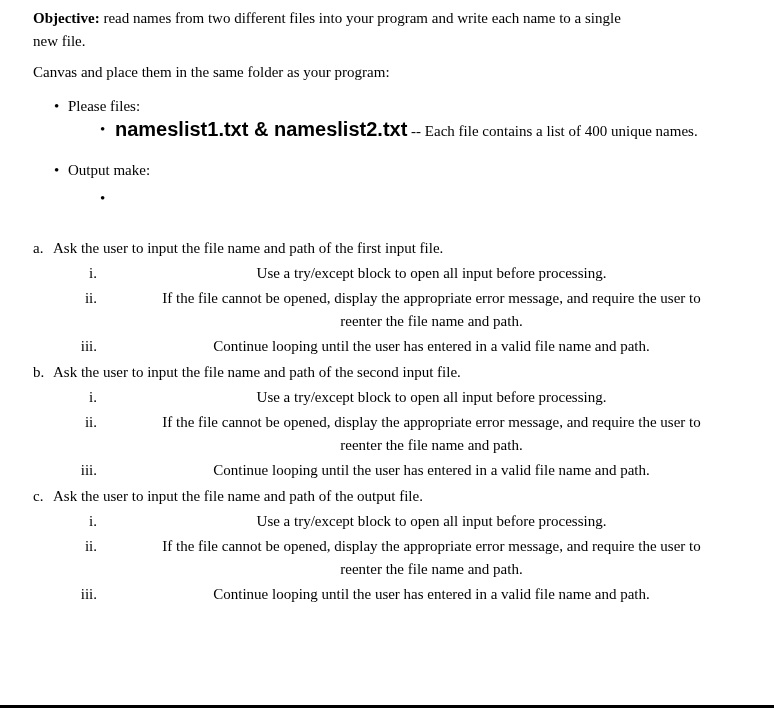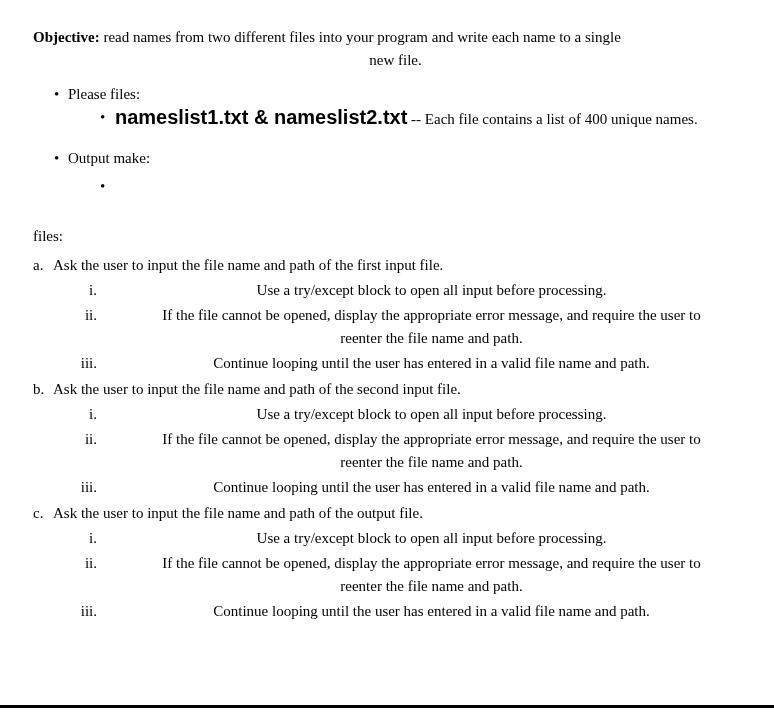"Objective: read names from two" .doc { margin-top: 11px -> none; padding: 15px 16px 0 33px -> 7px 16px 0 33px }
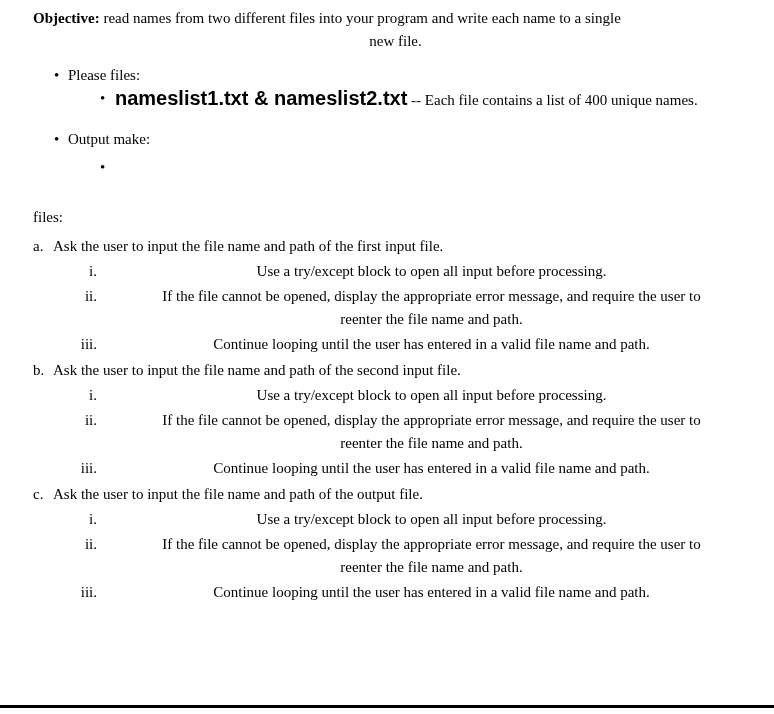"new file." span.line { text-align: center -> none }
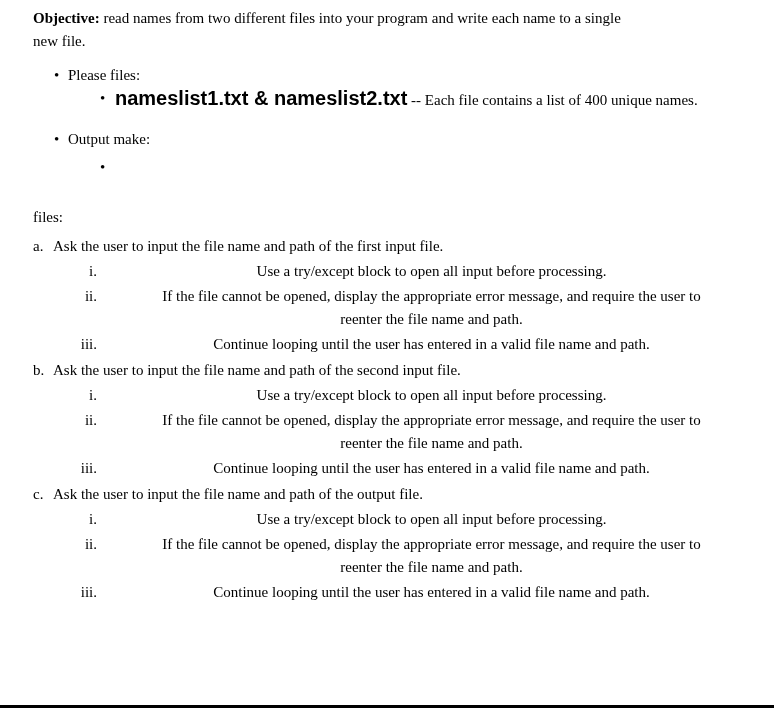"Canvas and place them in" span.line { html: none -> <span>Canvas and place them in the same folder as your program:</span> }
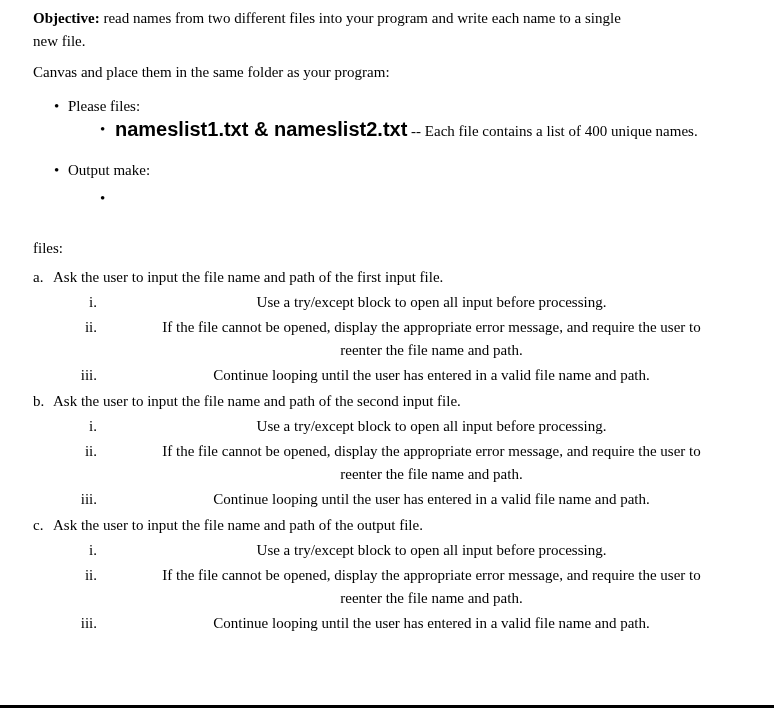"files:" span.line { html: <span>files:</span> -> none }
